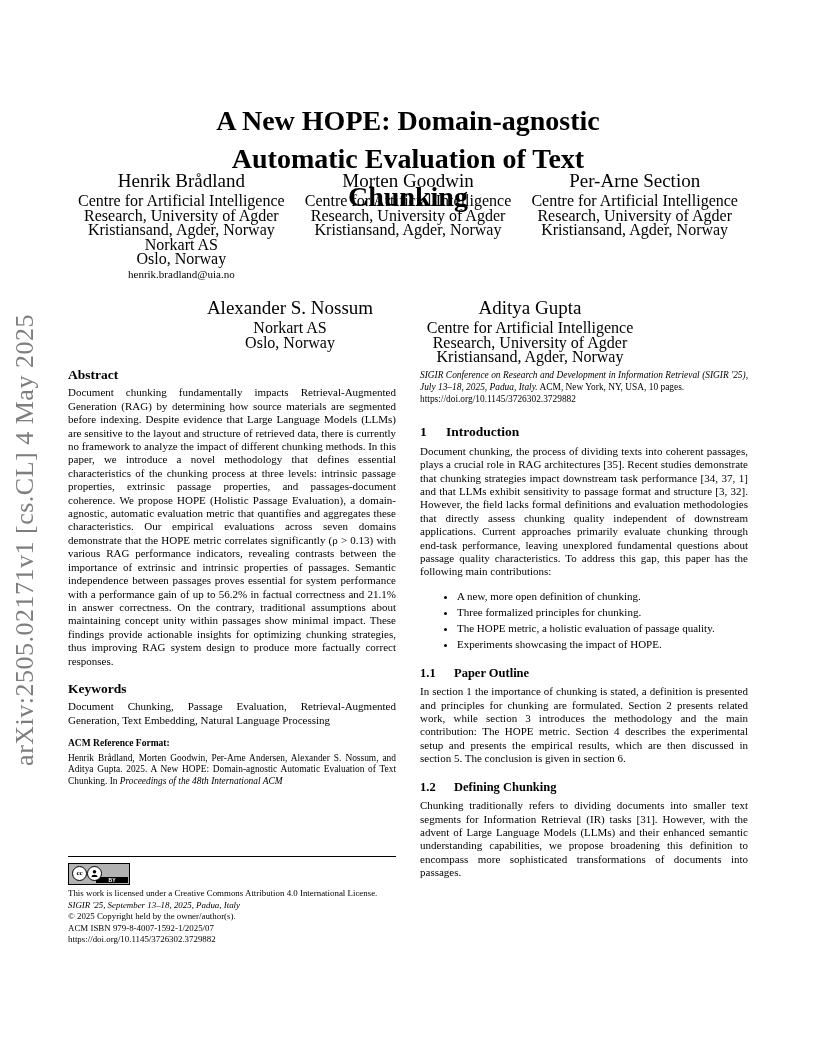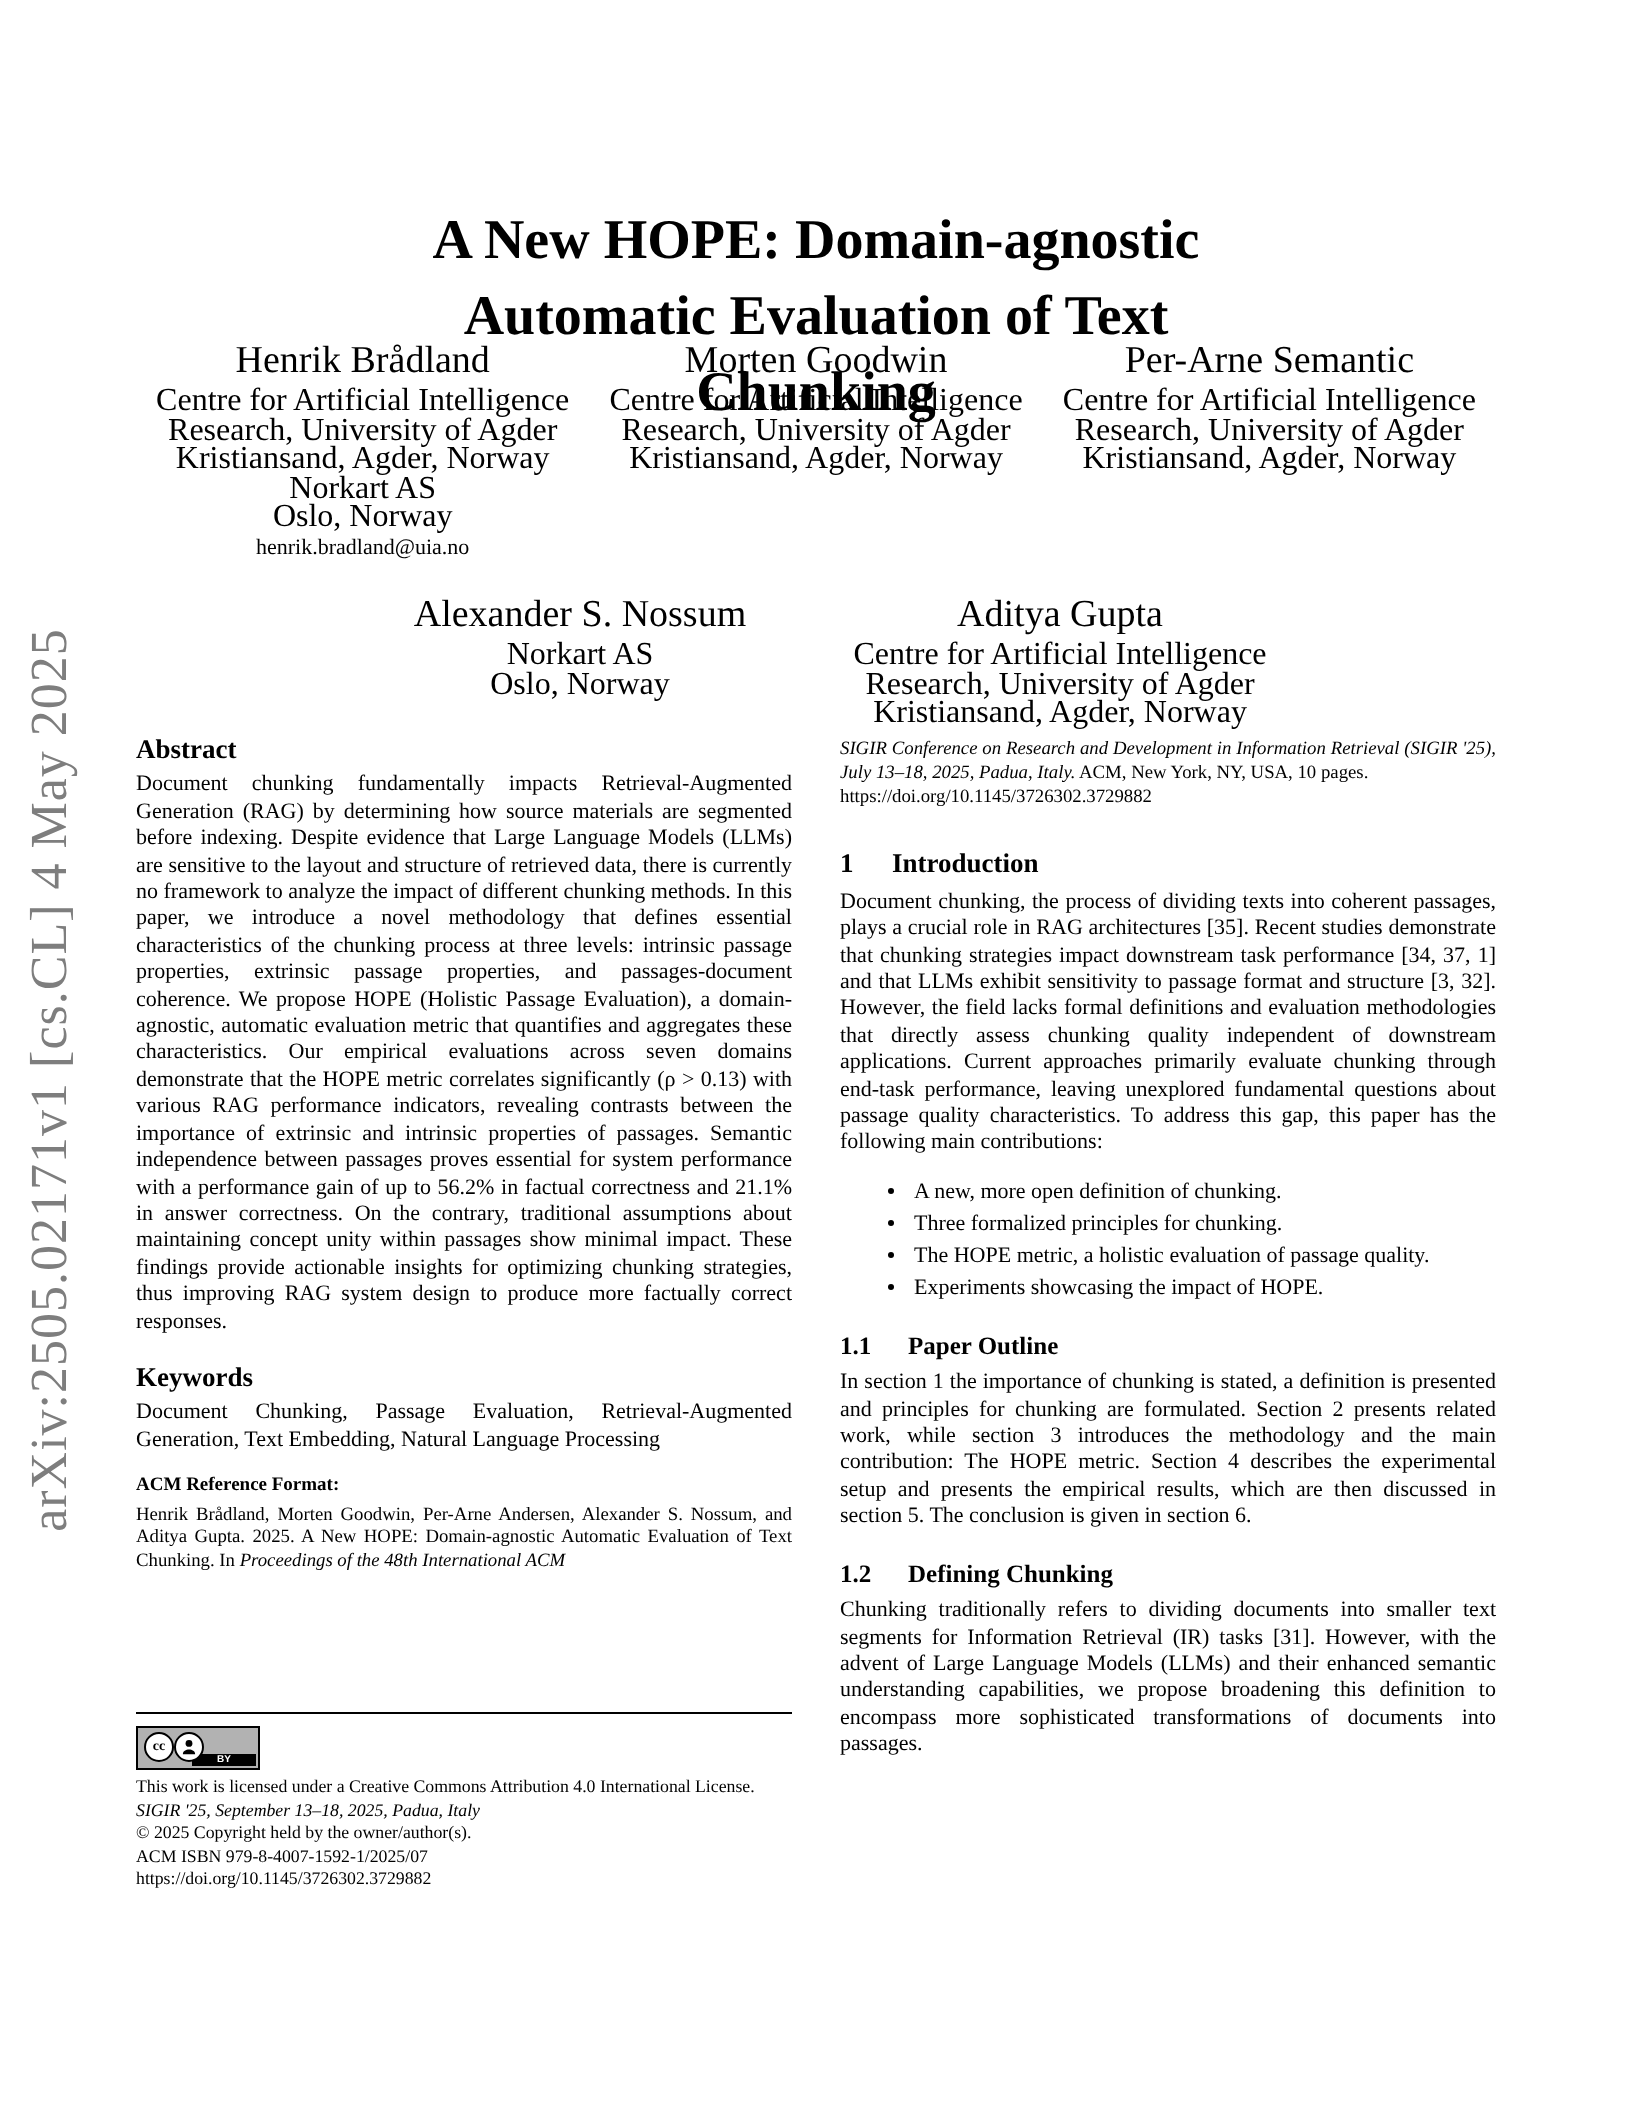"Per-Arne Semantic" div.name { text: Semantic -> Section }
